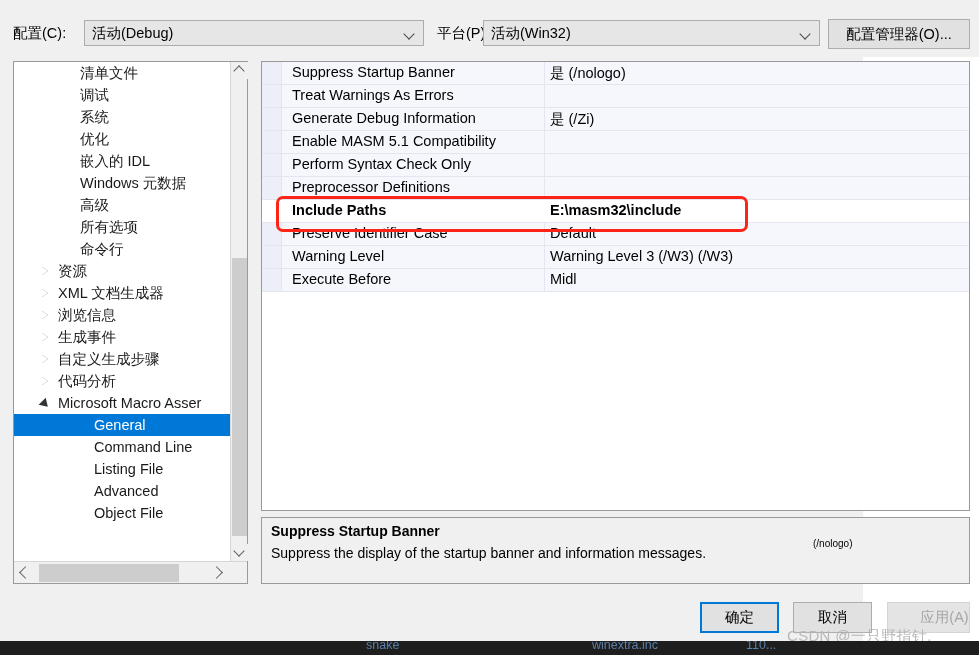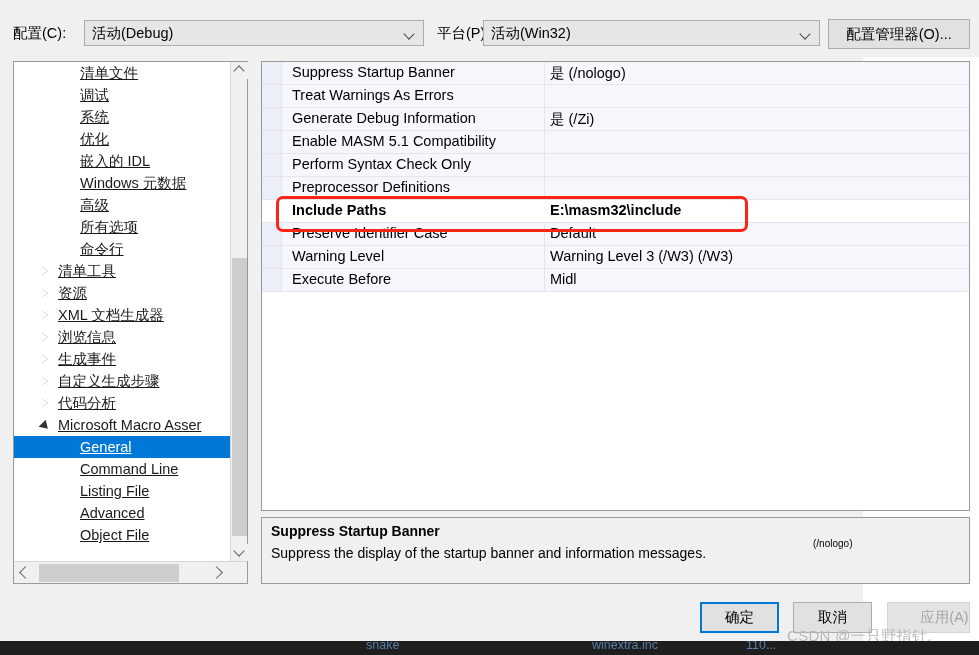"清单文件" .tree-item .tlabel { text-decoration: underline -> none }
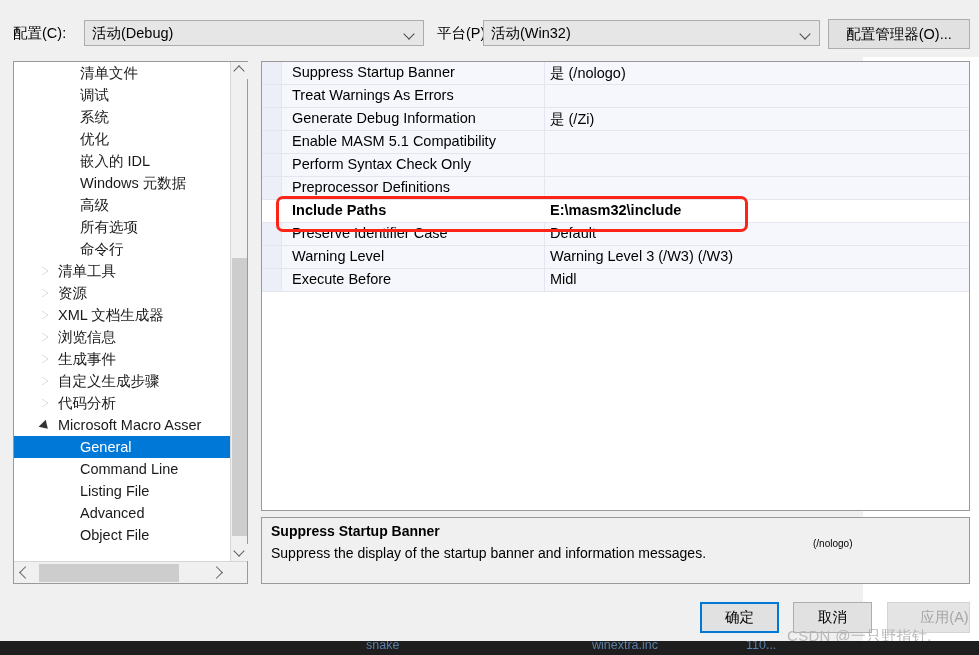"清单工具" div.tree-item { html: <div> <span></span> <span>清单工具</span> </div> -> none }
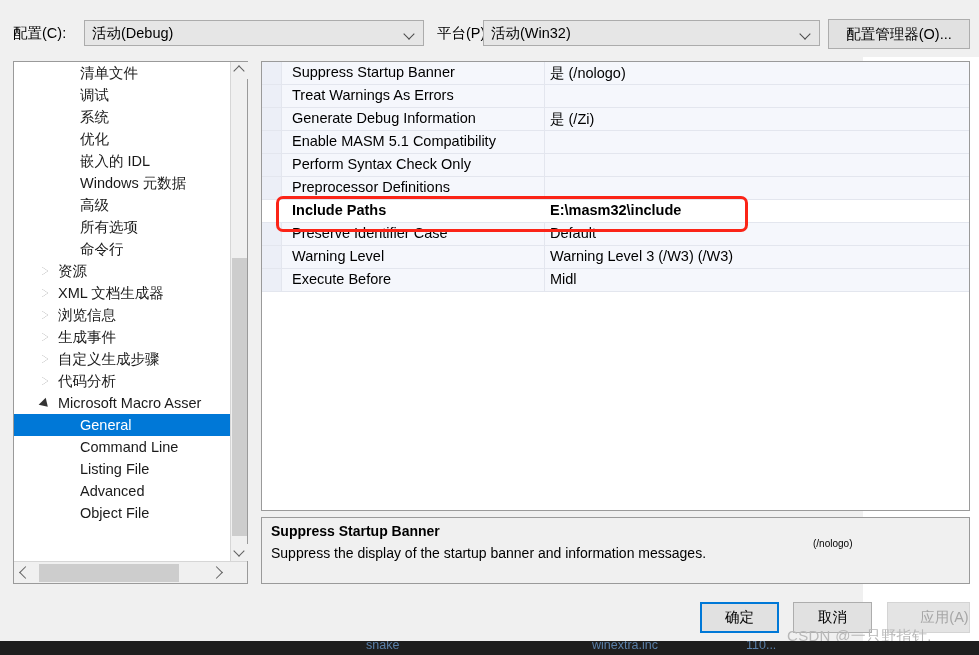"General" .tree-item.lvl-sub .tlabel { left: 66px -> 80px }
